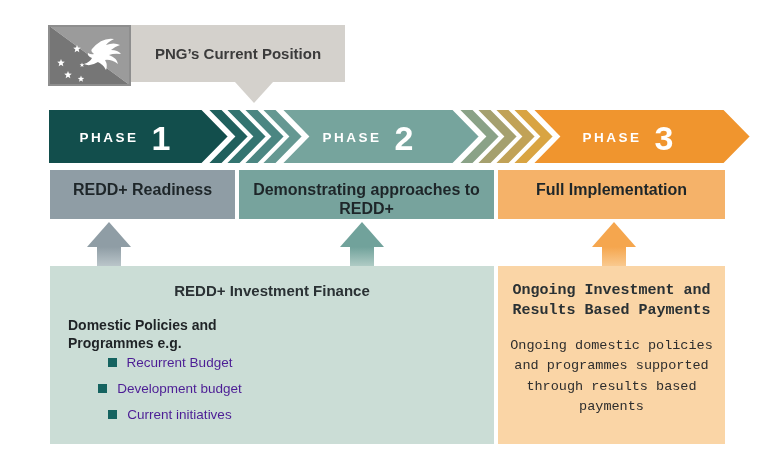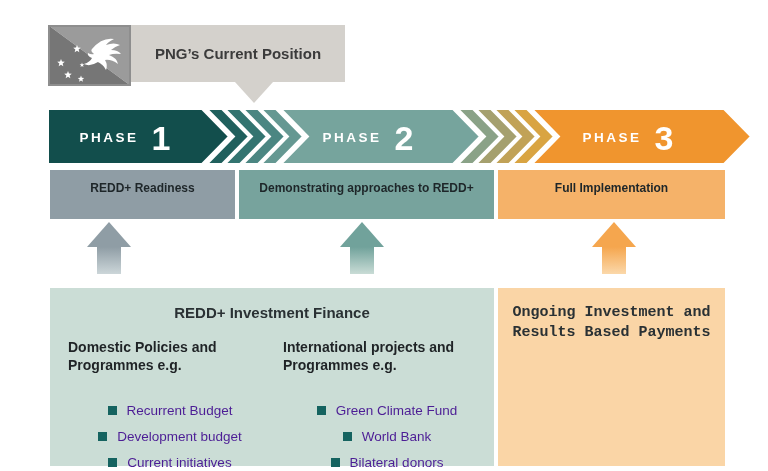"REDD+ Readiness" .stage-box { font-size: 12px -> 16px }
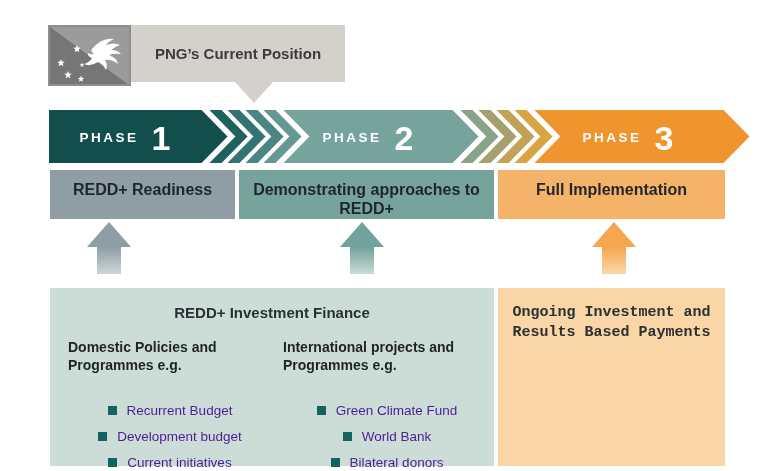"REDD+ Investment Finance" .panel { top: 288px -> 266px }
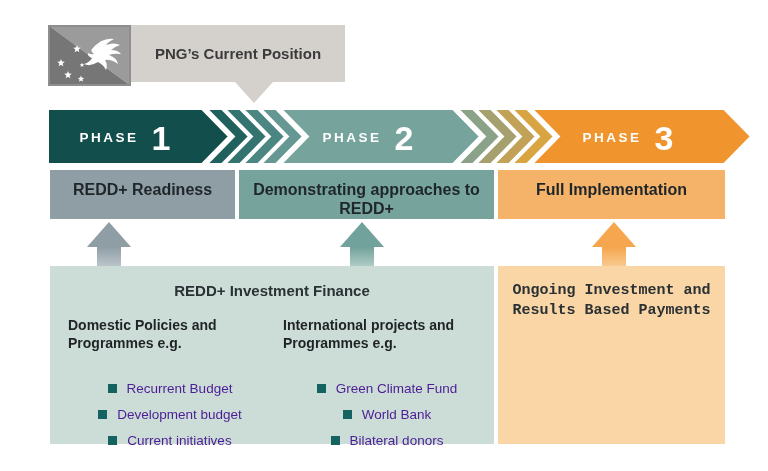"Domestic Policies and Programmes e.g." .col-heading { margin-bottom: 29px -> 3px }
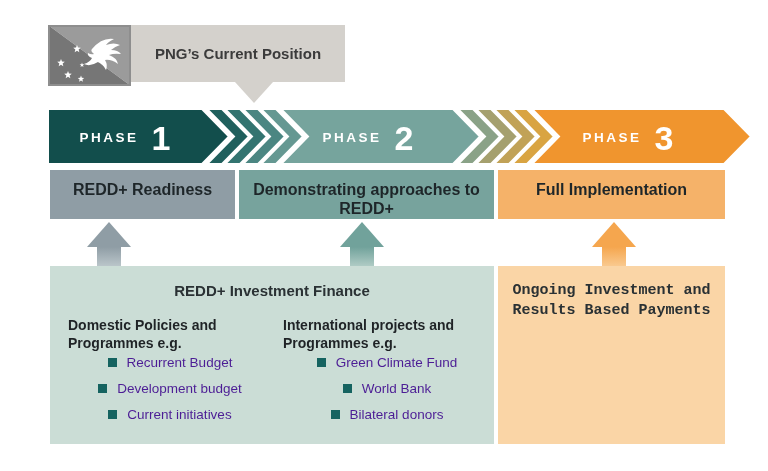"International projects and Programmes" div.col2 { html: <div> <div>International projects and Programmes e.g.</div> <div> <span></span> <span>Green Climate Fund</span> </div> <div> <span></span> <span>World Bank</span> </div> <div> <span></span> <span>Bilateral donors</span> </div> </div> -> none }
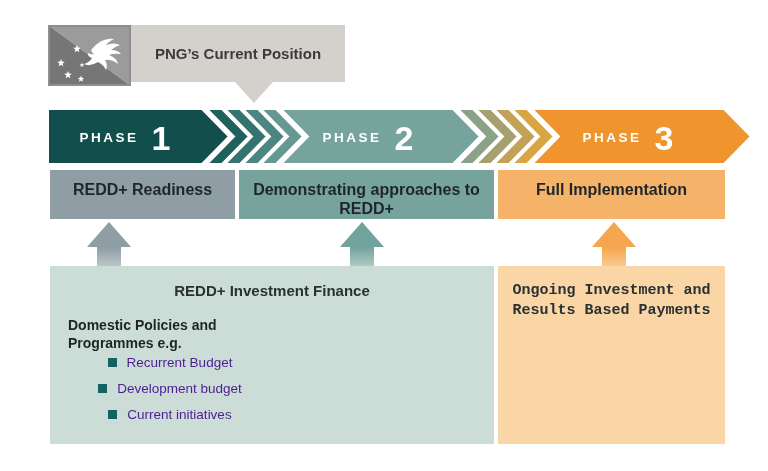"Ongoing domestic policies and programmes" div.payments-body { html: none -> <div>Ongoing domestic policies and programmes supported through results based payments</div> }
